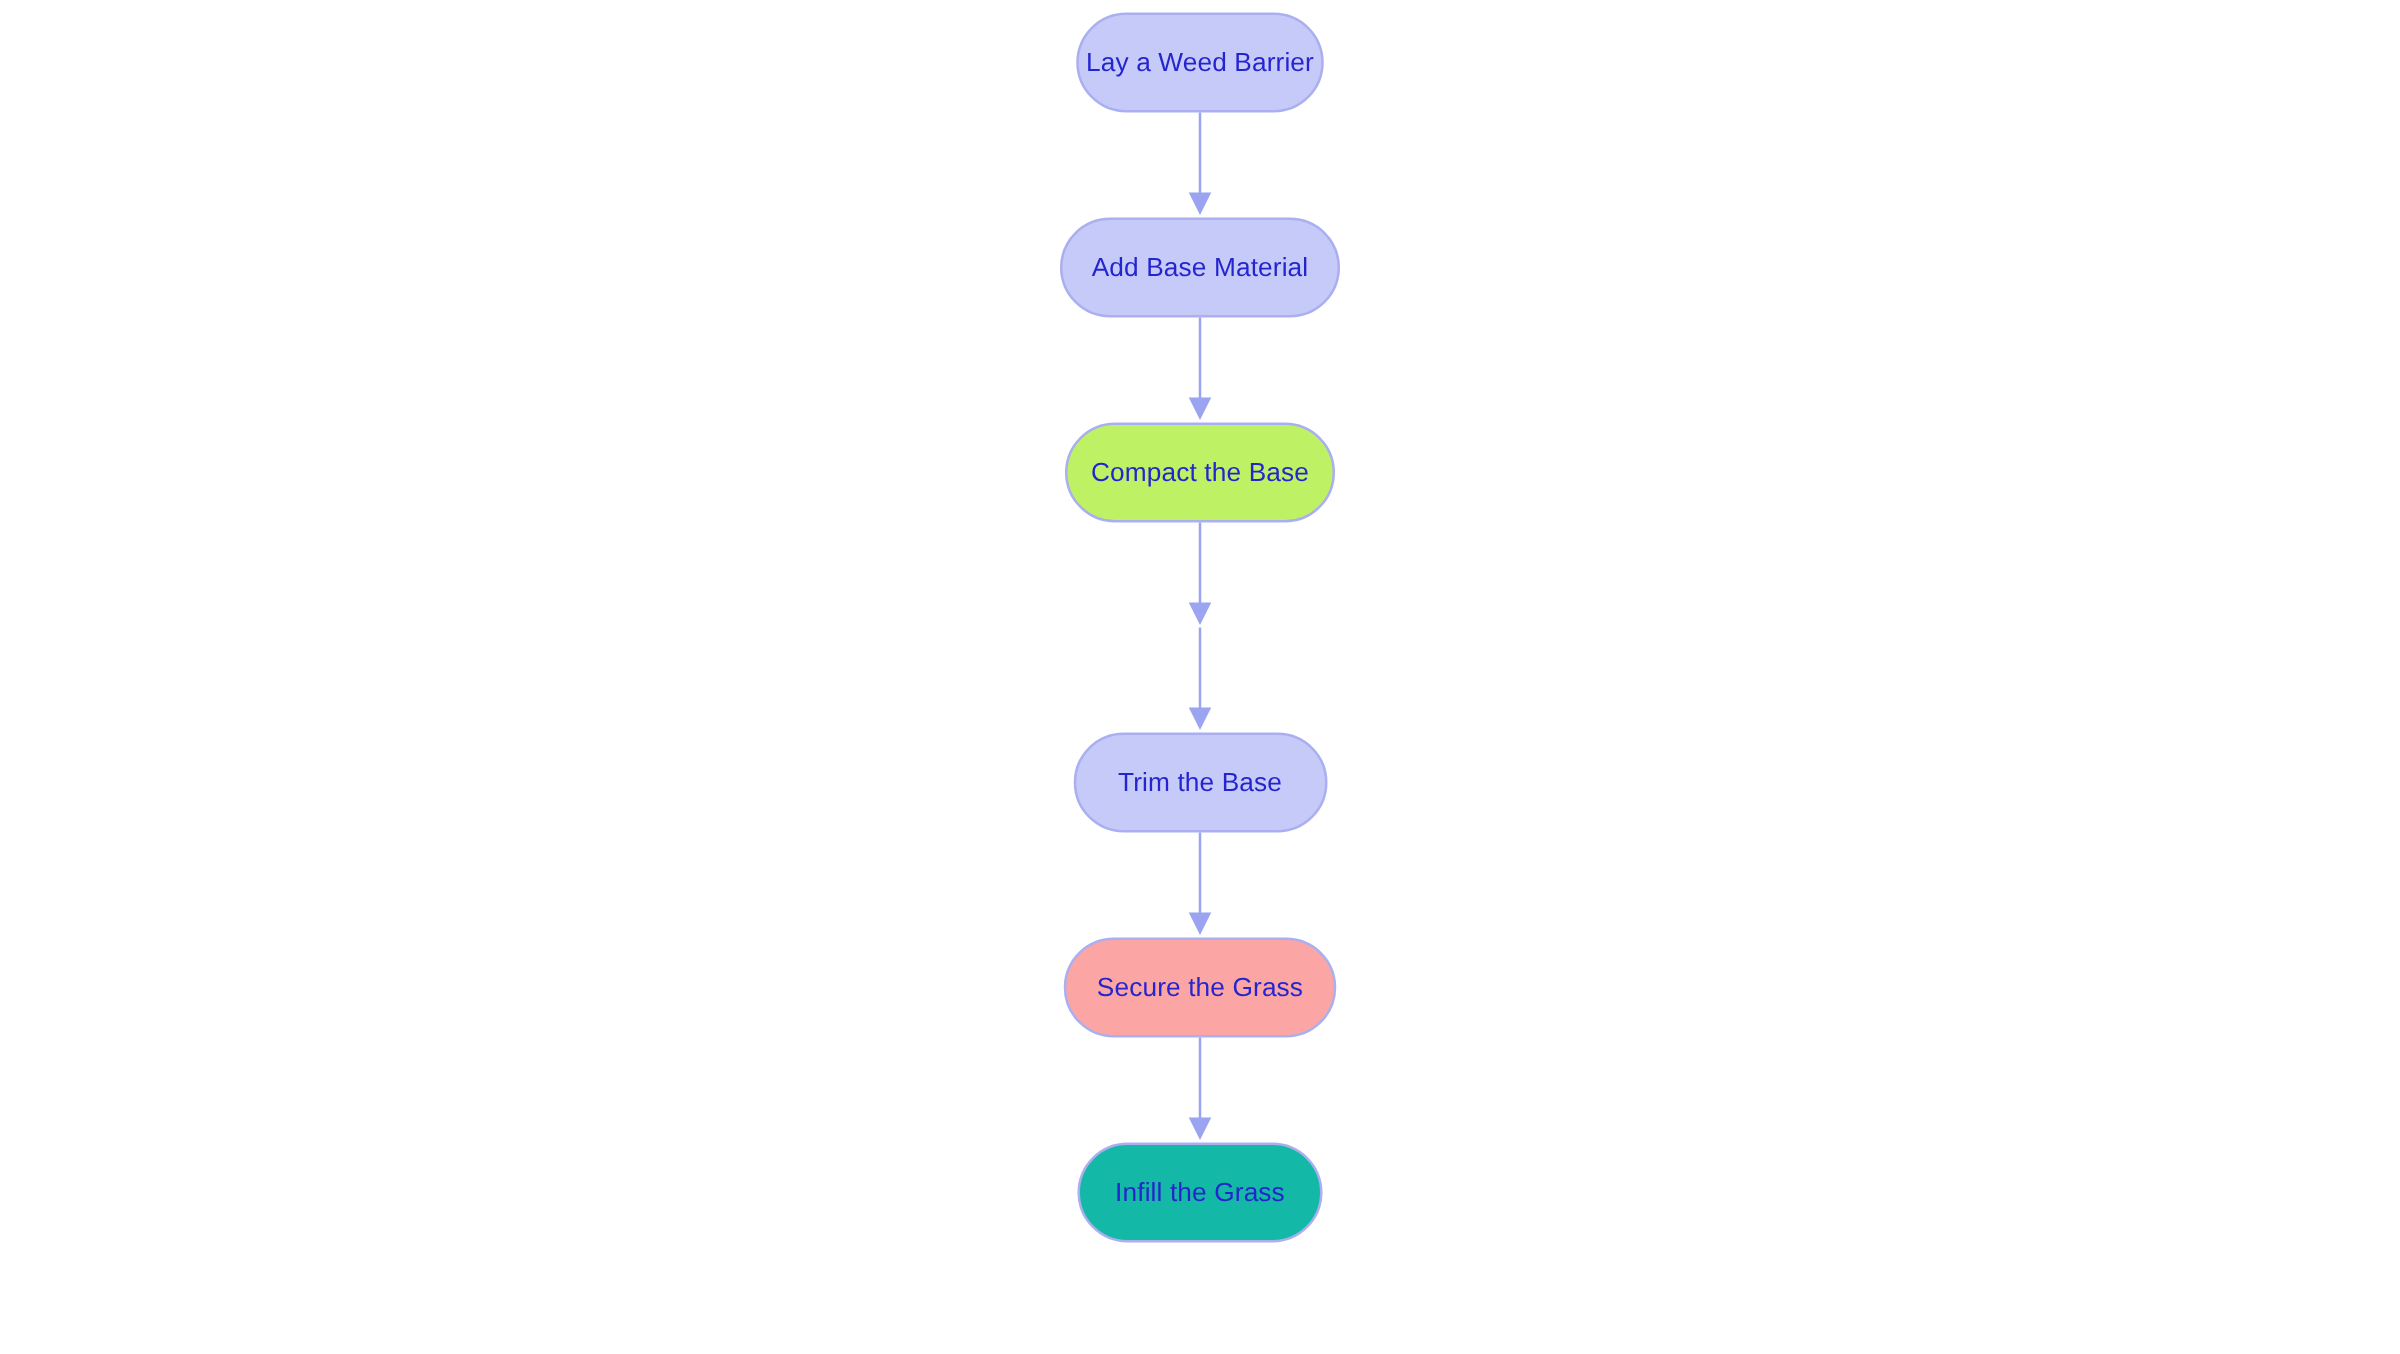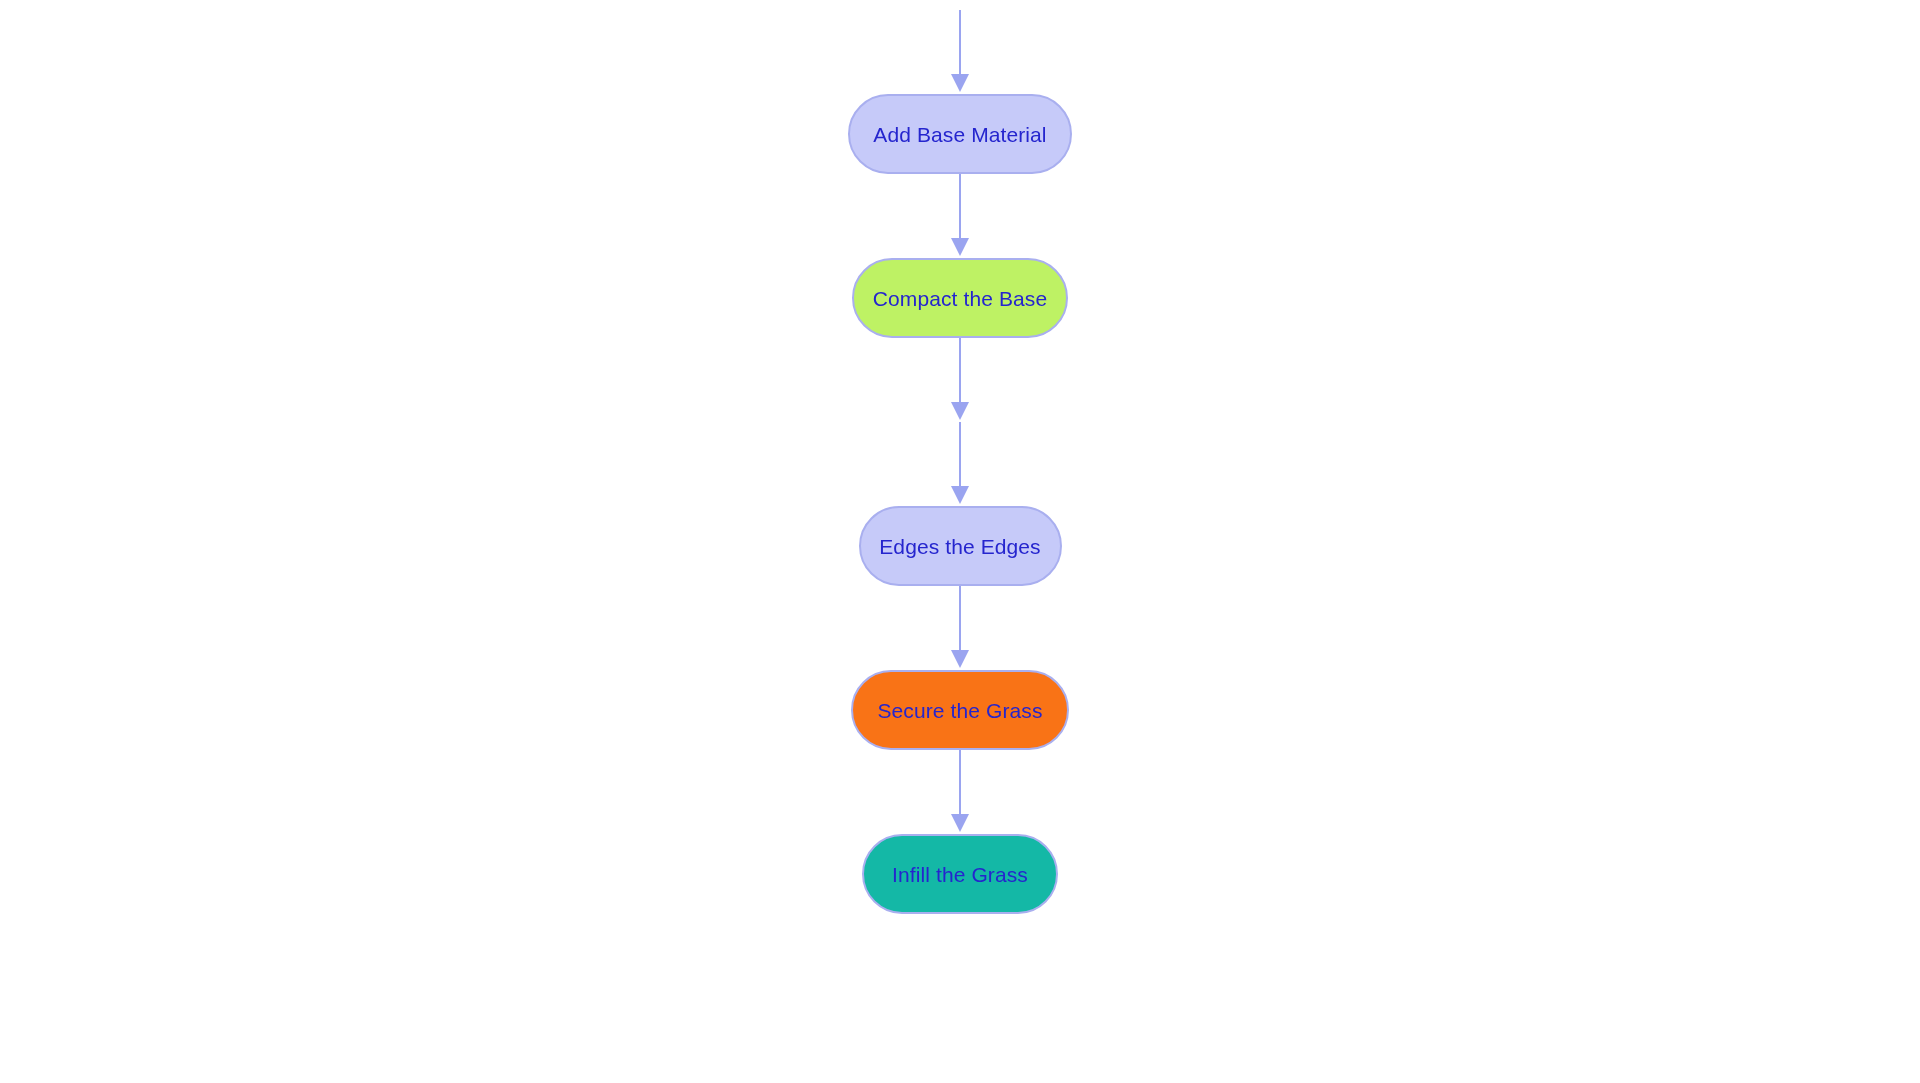"Lay a Weed Barrier" div.flow-node { html: none -> <div> <span>Lay a Weed Barrier</span> </div> }
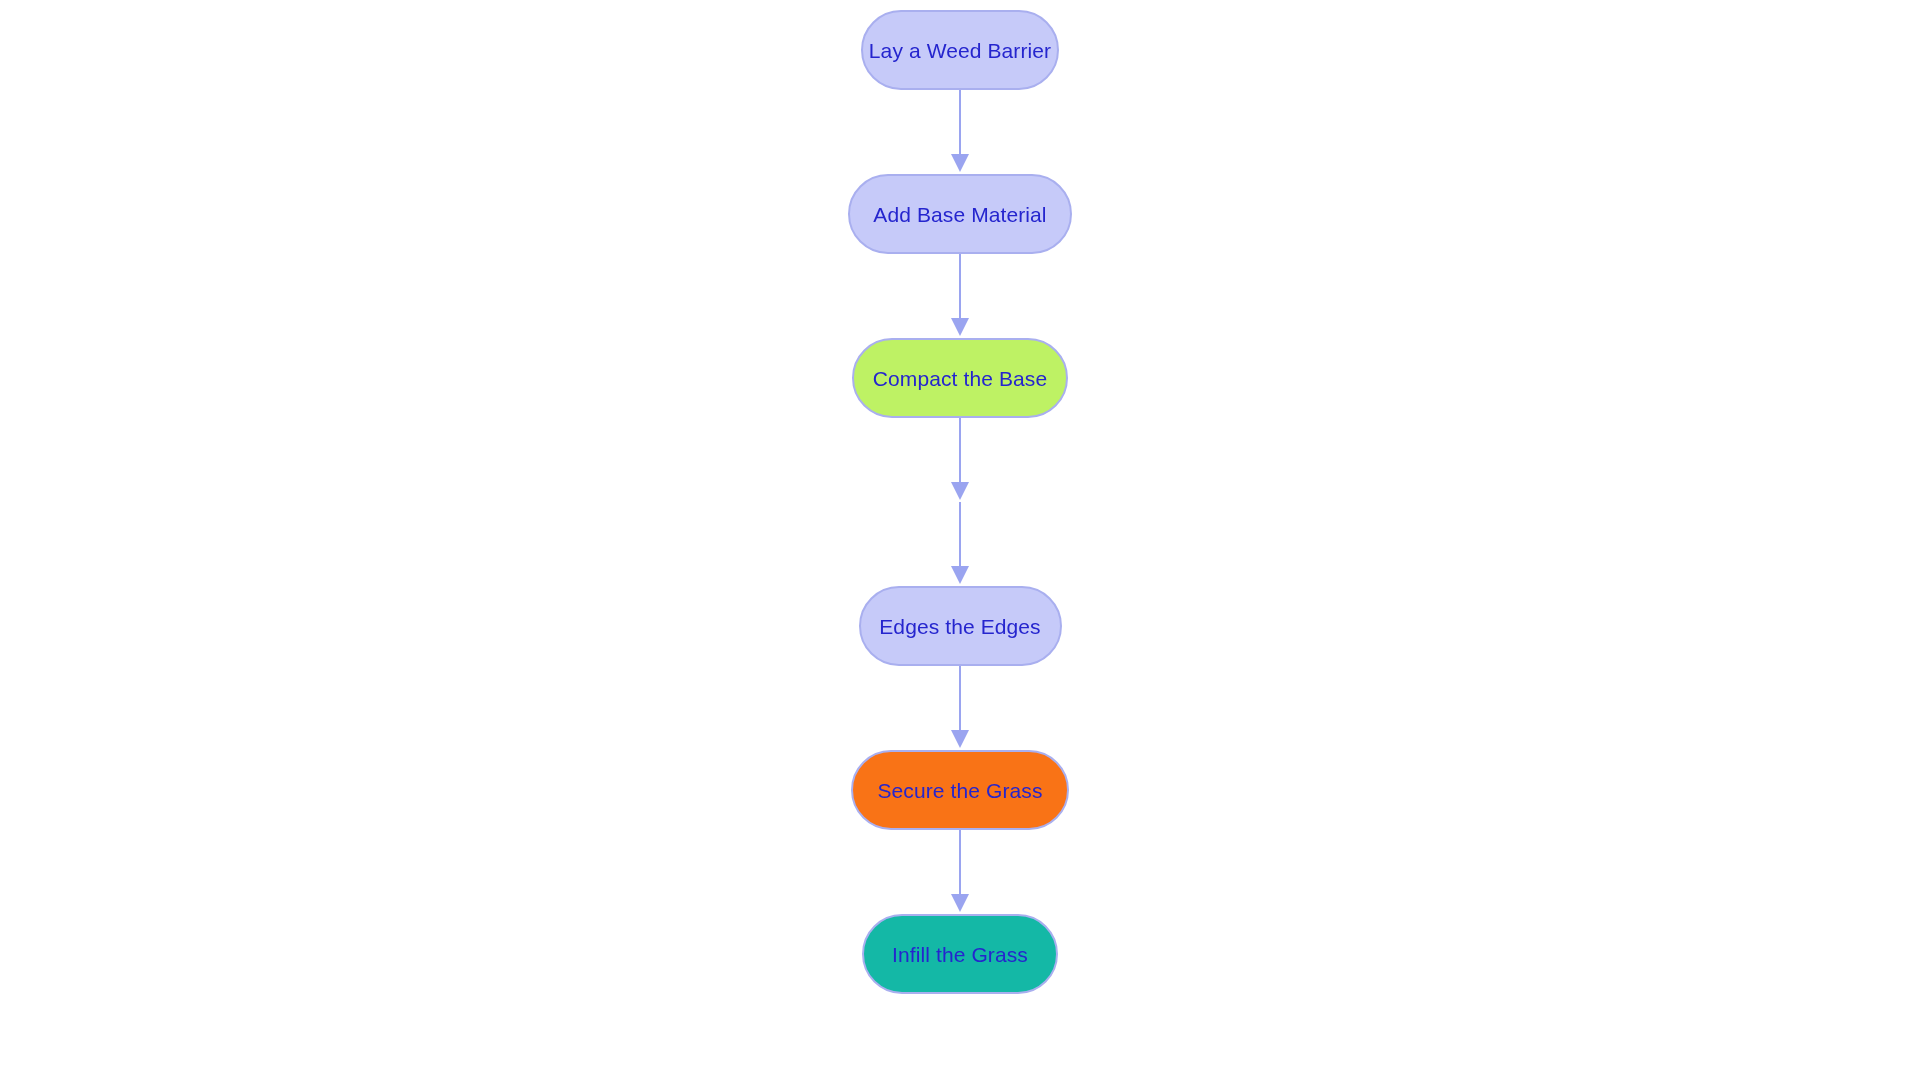"Edges the Edges" span.flow-node-label { text: Edges the Edges -> Trim the Base }
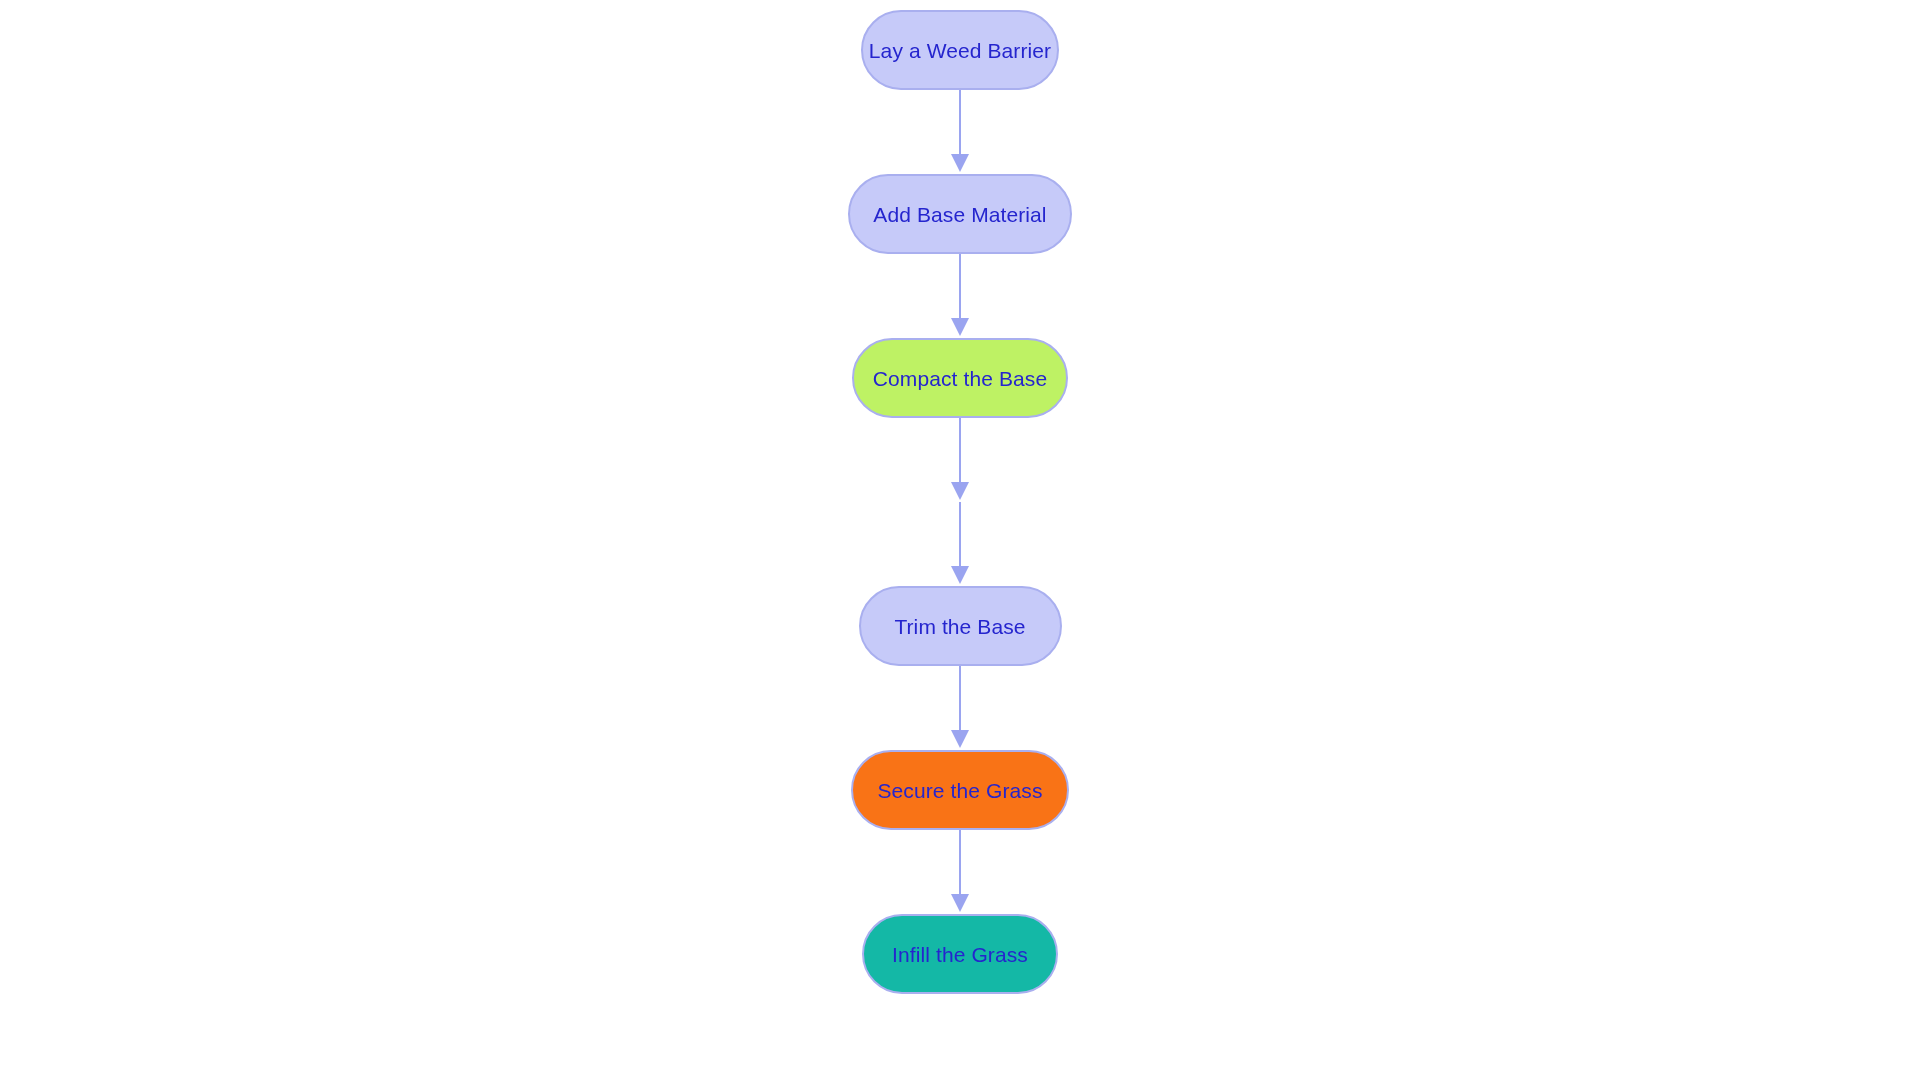"Secure the Grass" div.flow-node { background: #f97316 -> #fca5a5 }
